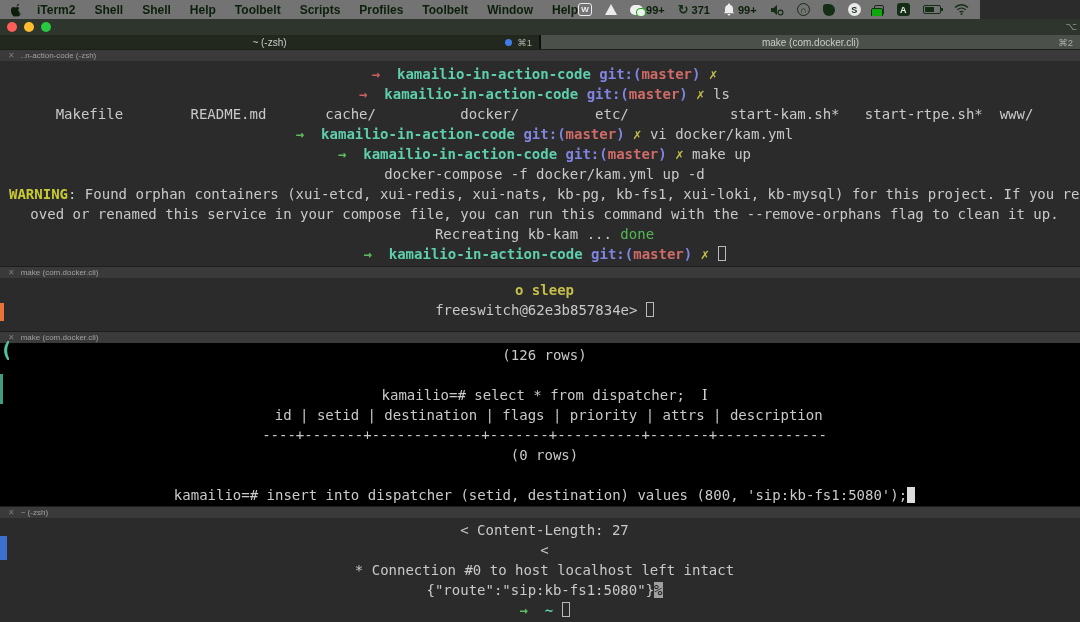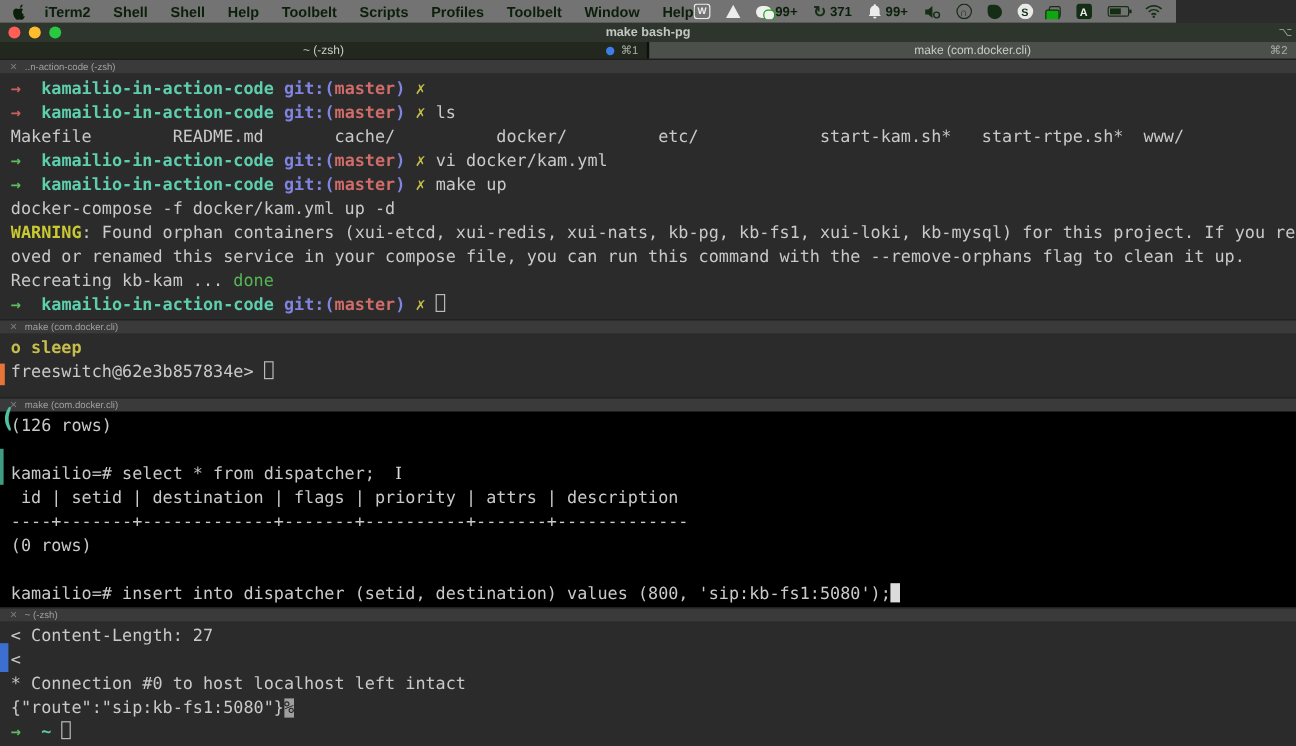"make bash-pg" span { html: <span>make bash-pg</span> -> none }
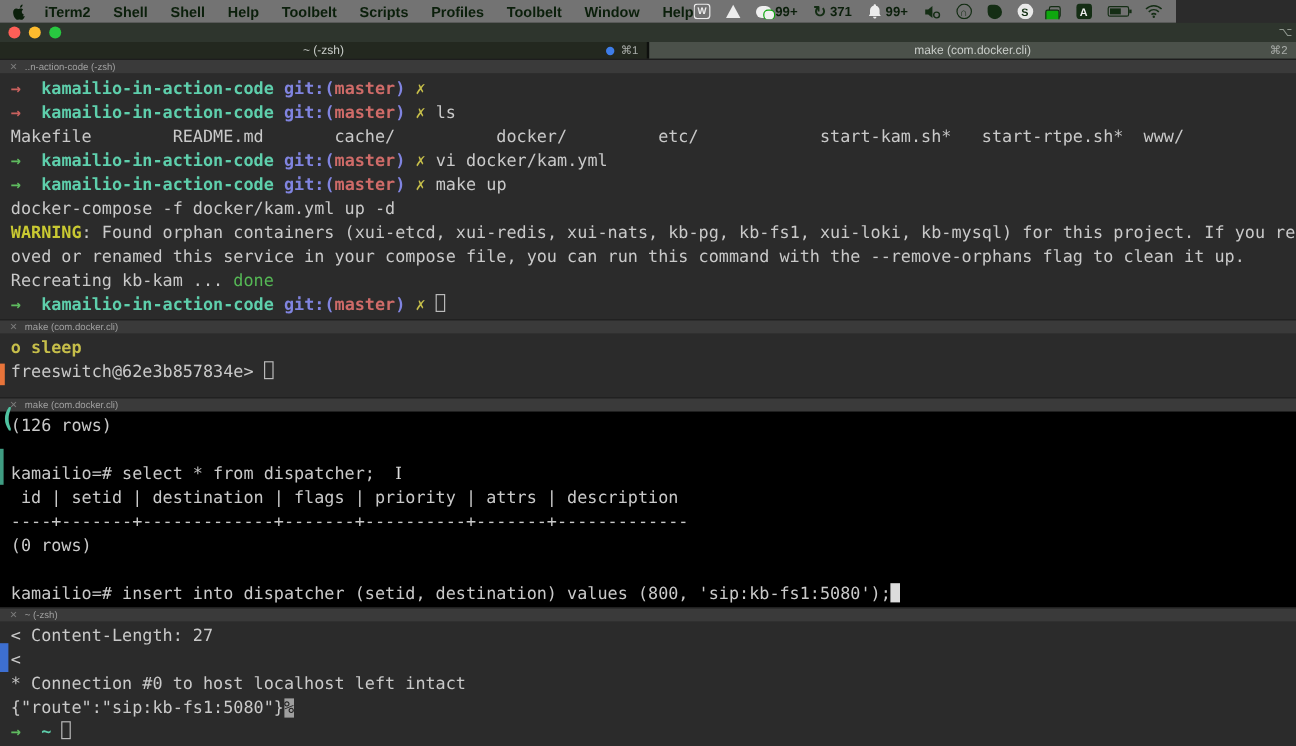"→ kamailio-in-action-code git:(master) ✗" .tline { text-align: none -> center }
